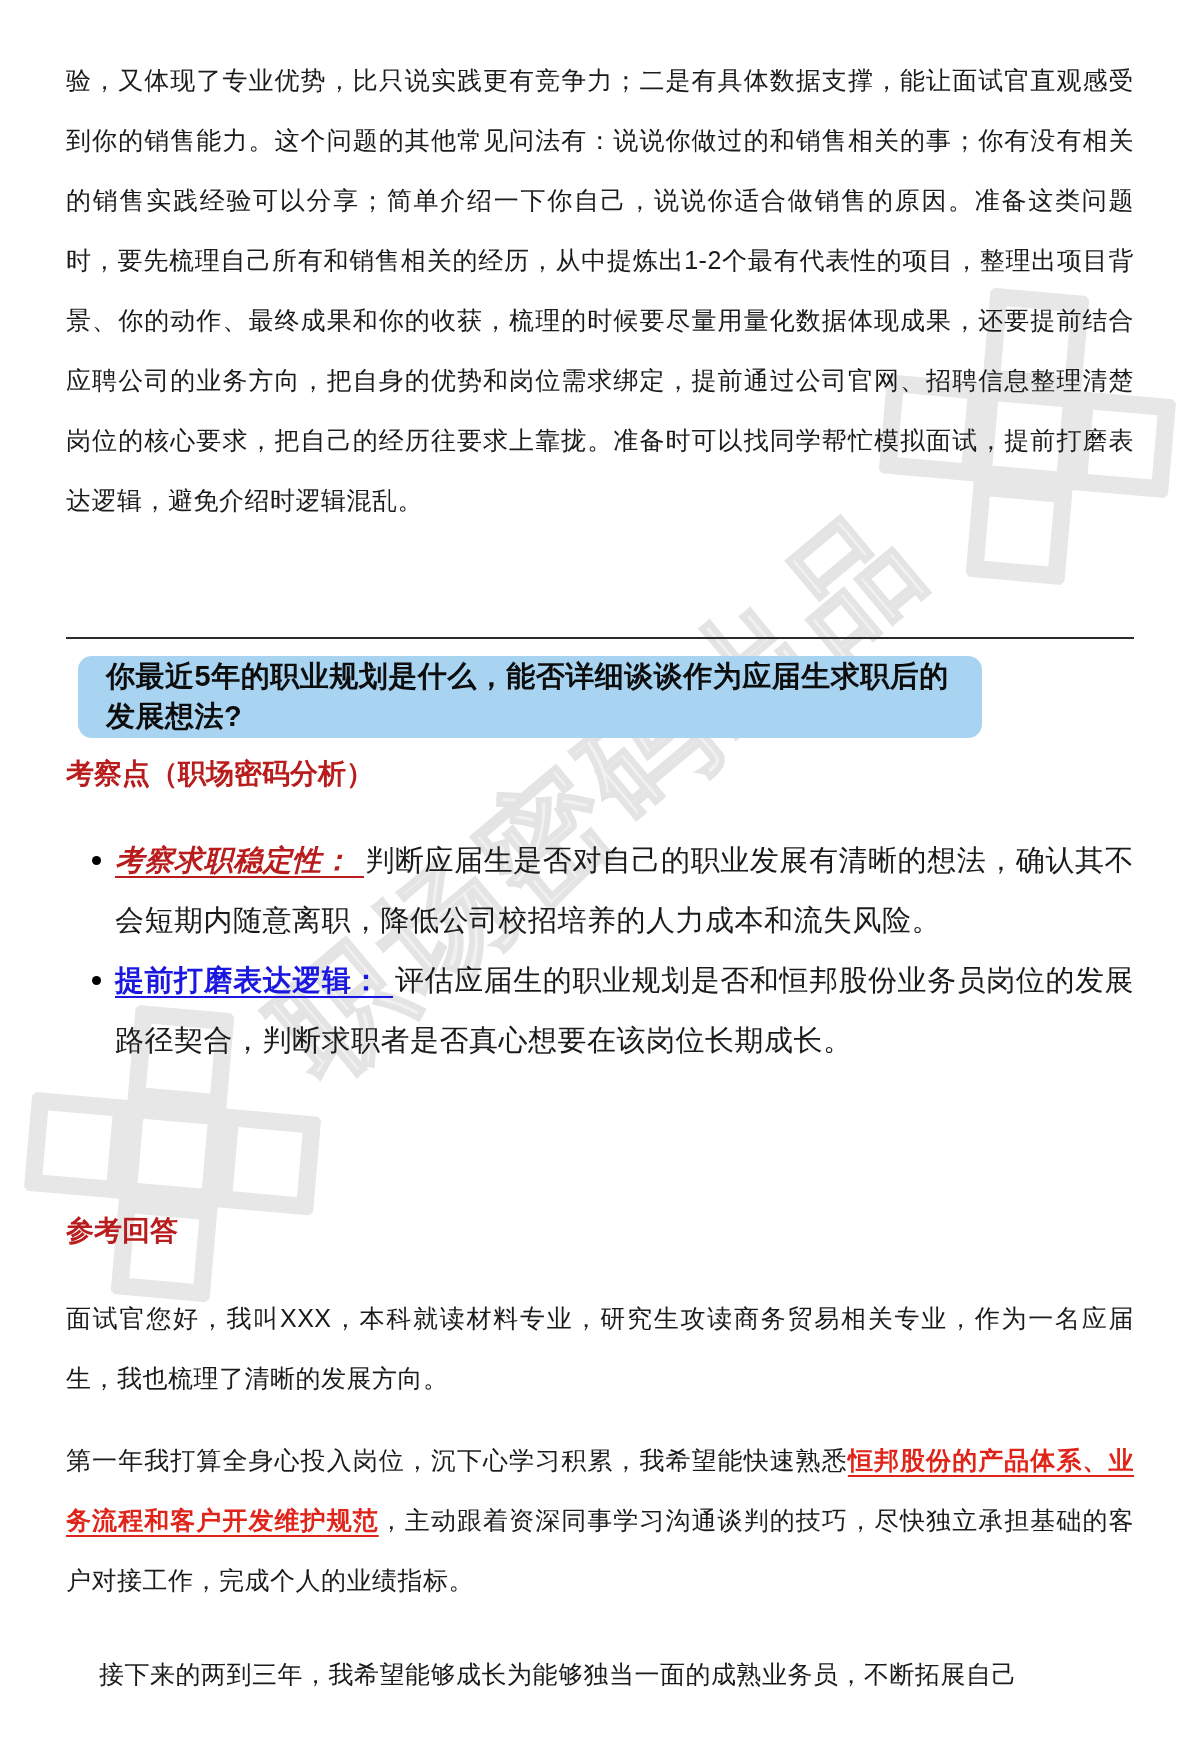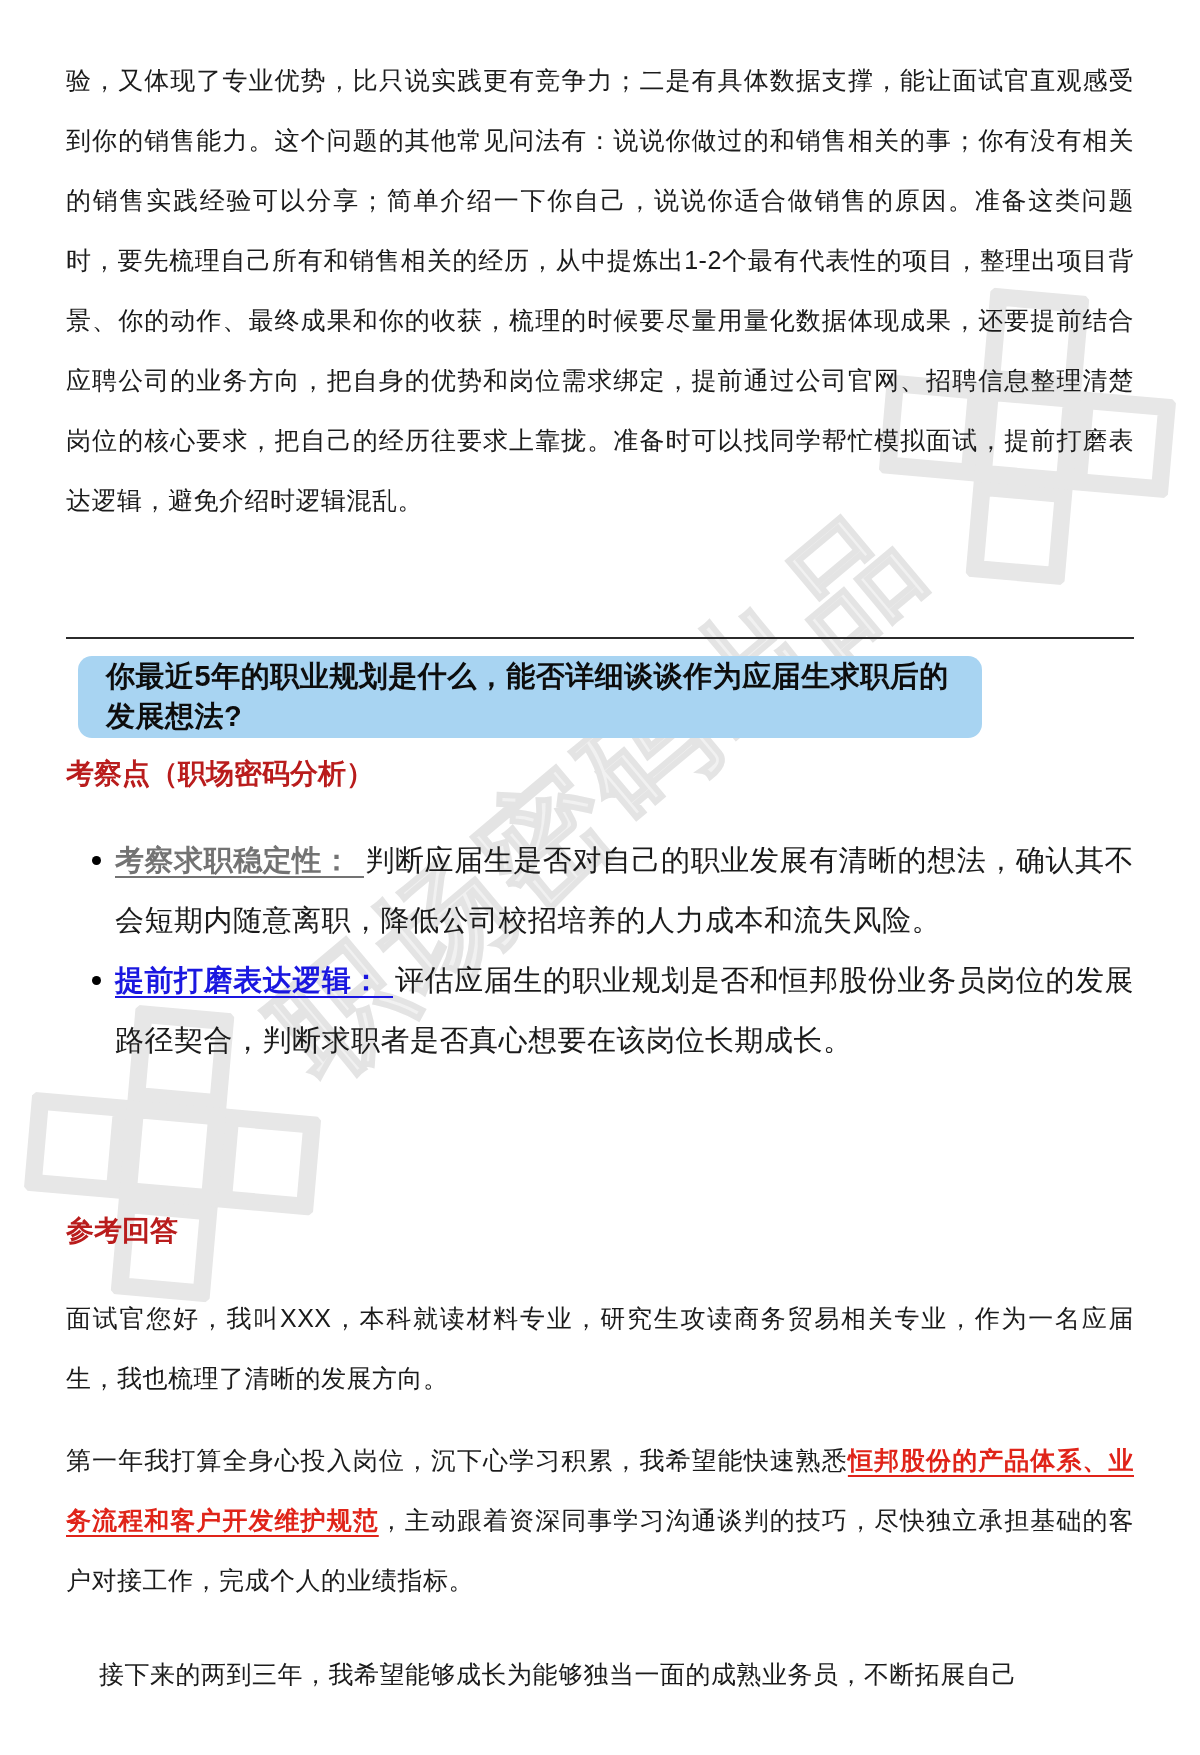"考察求职稳定性：" .lead-red { color: #737373 -> #b91c1c; font-style: none -> italic }
